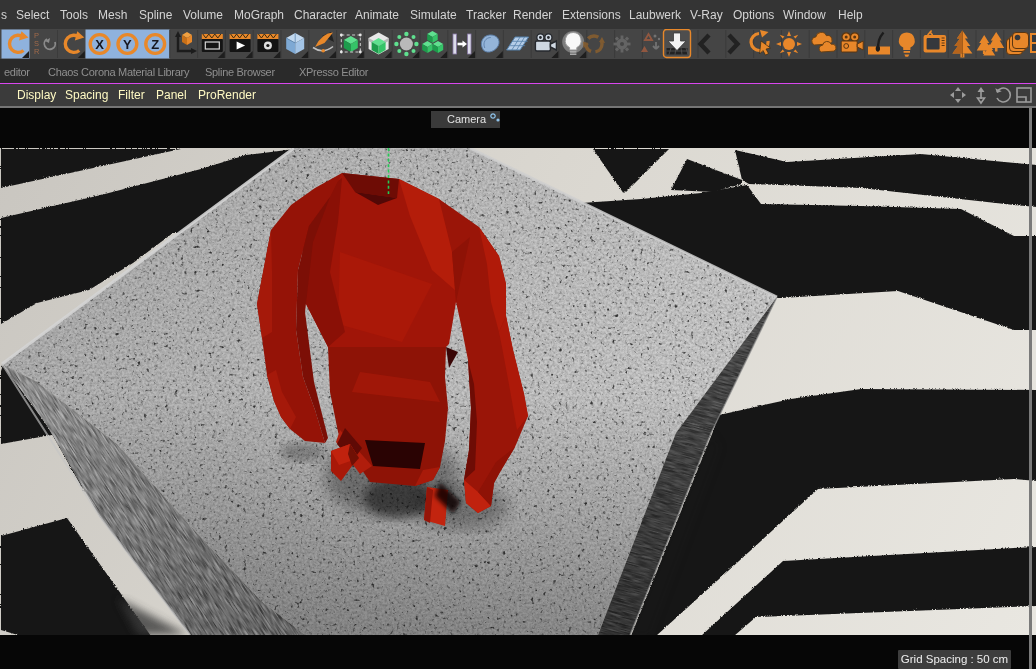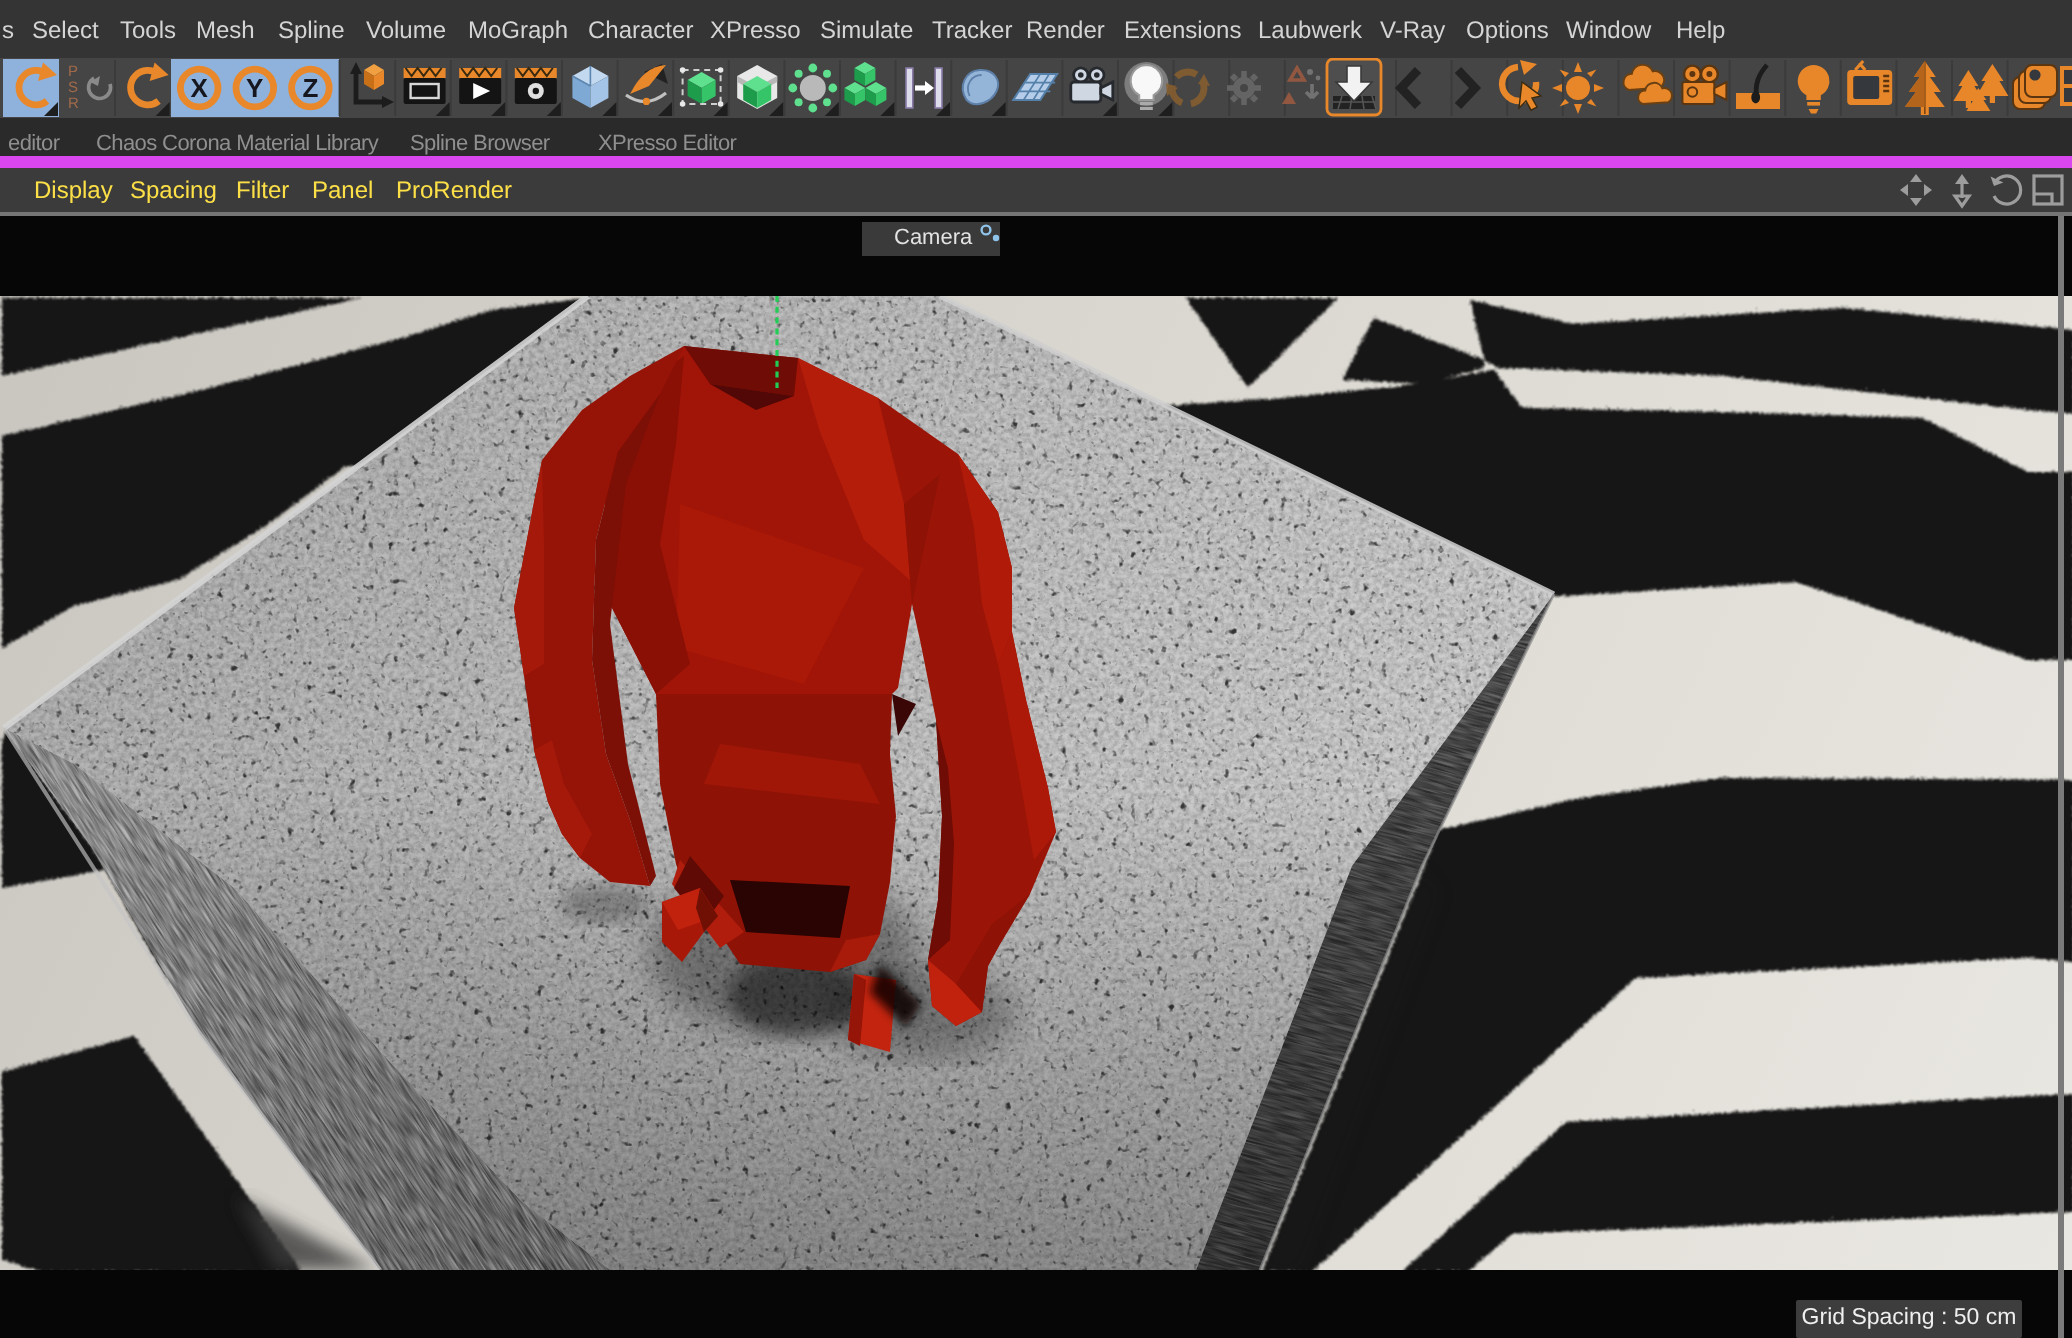"XPresso" span { text: XPresso -> Animate }
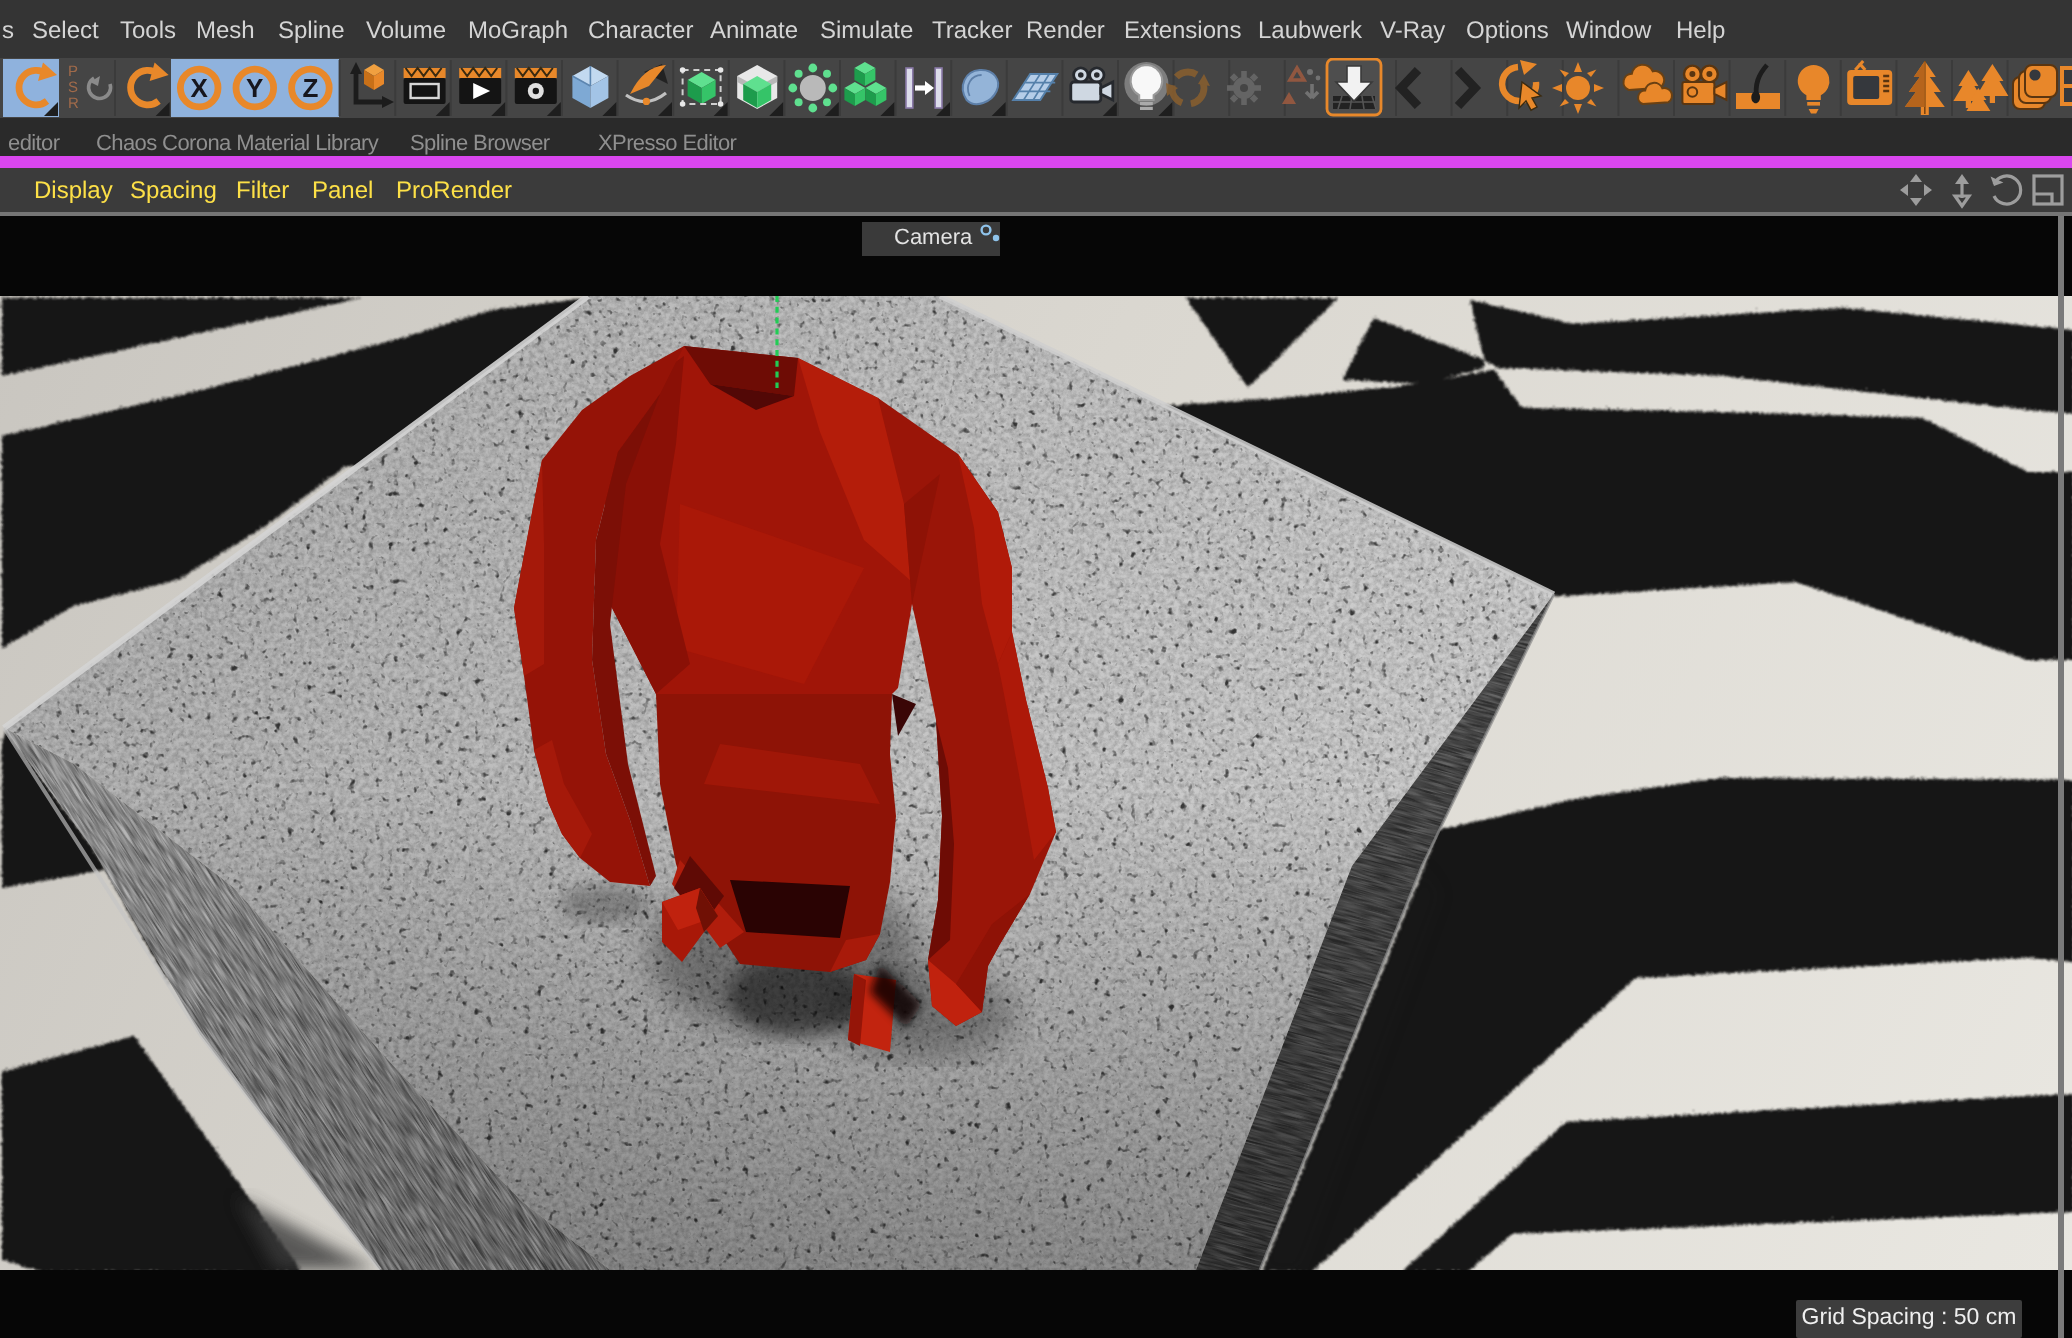"editor" .row3 { border-bottom: 6px solid #d946ef -> 1px solid #d946ef }
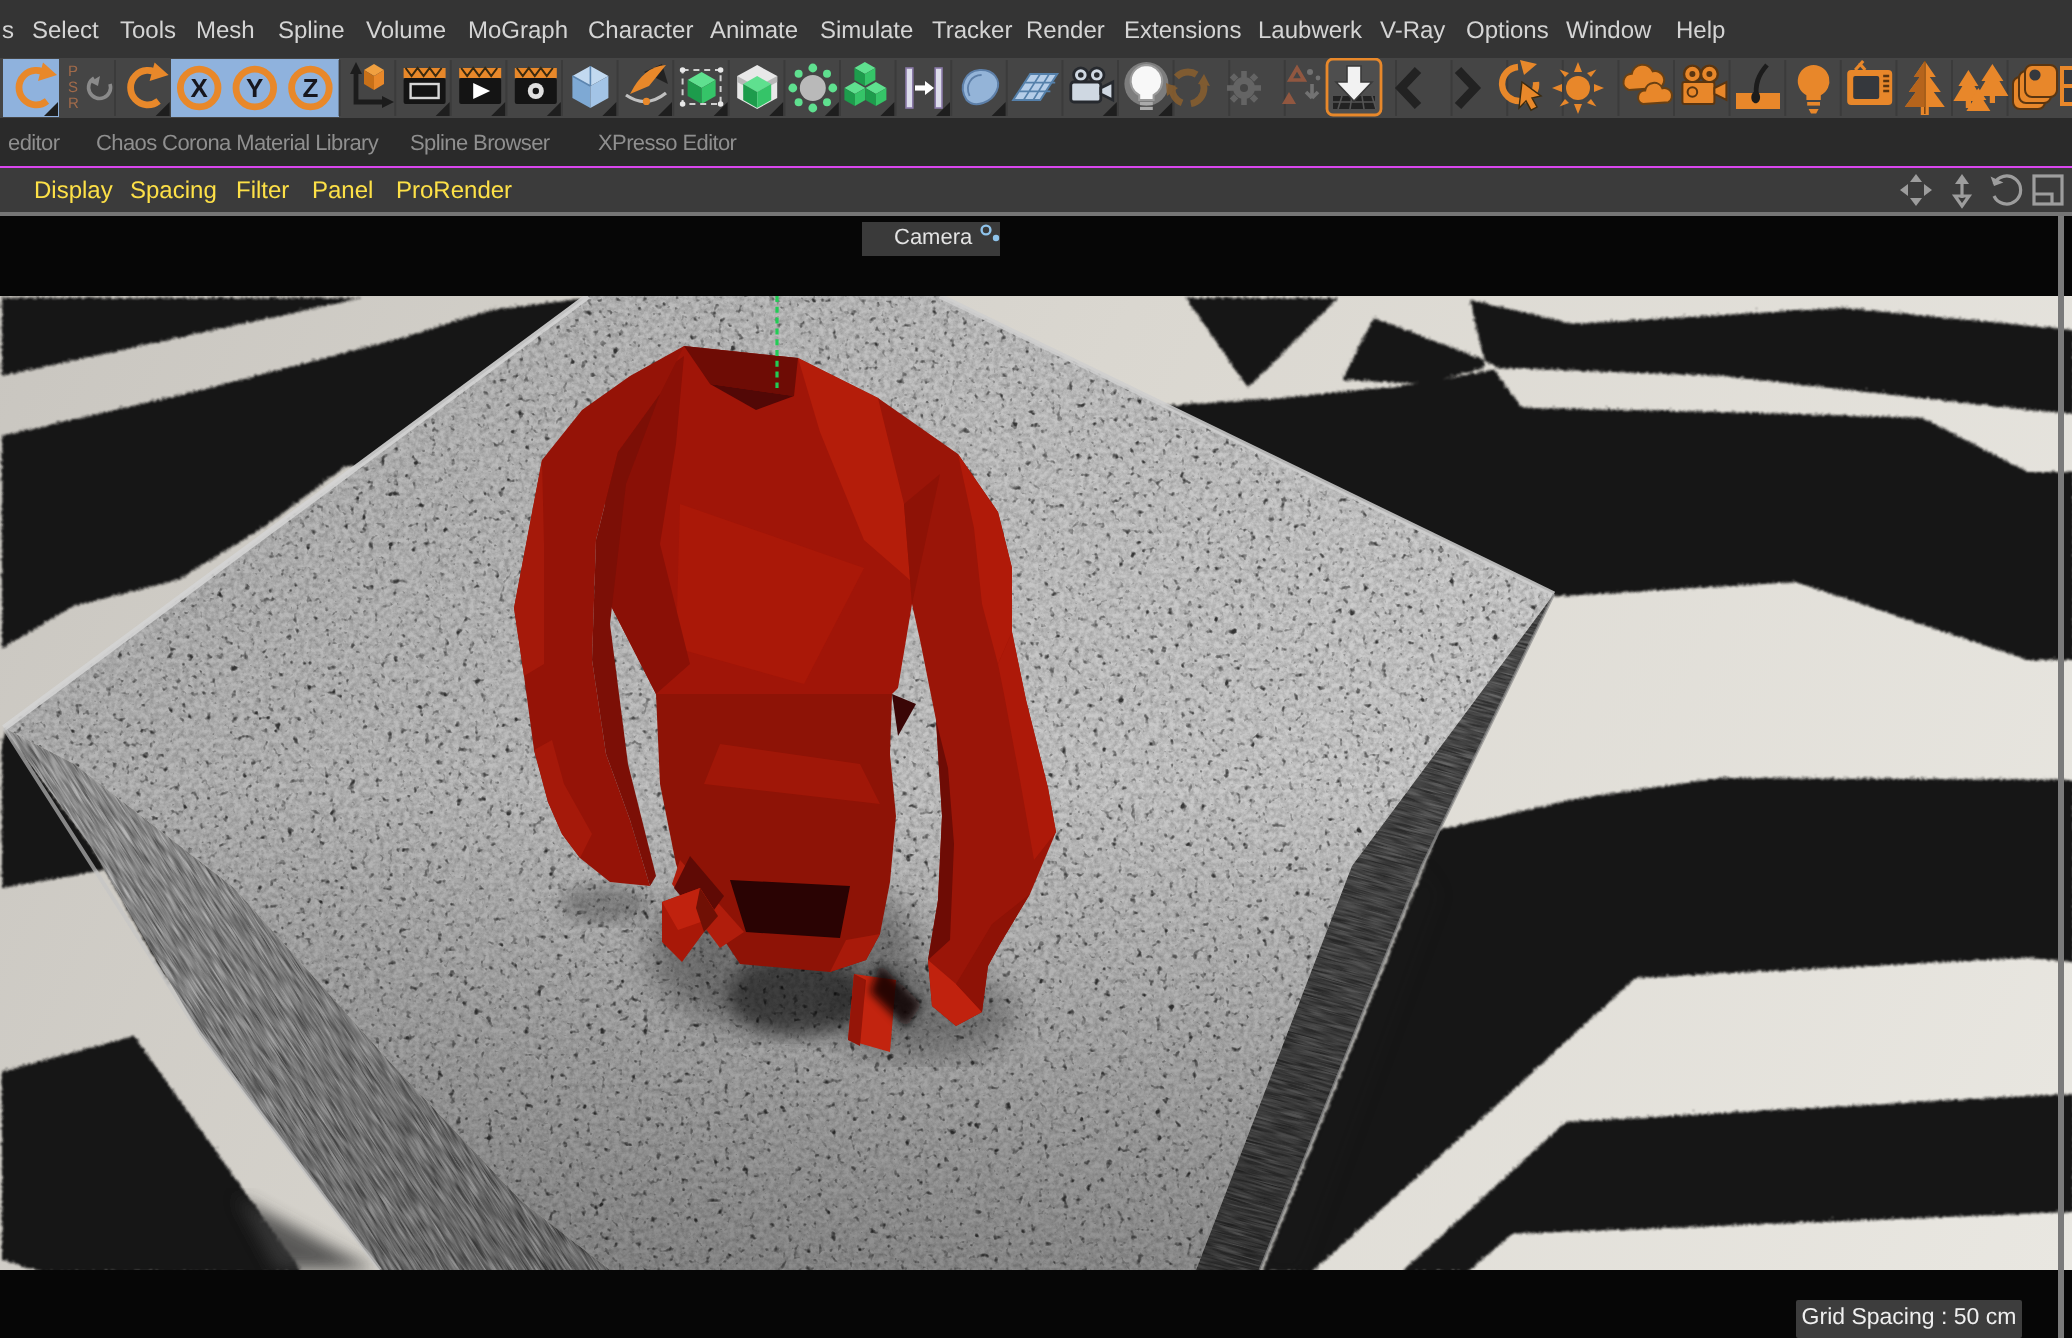"Display" .row4 { color: #fde047 -> #fef9c3 }
